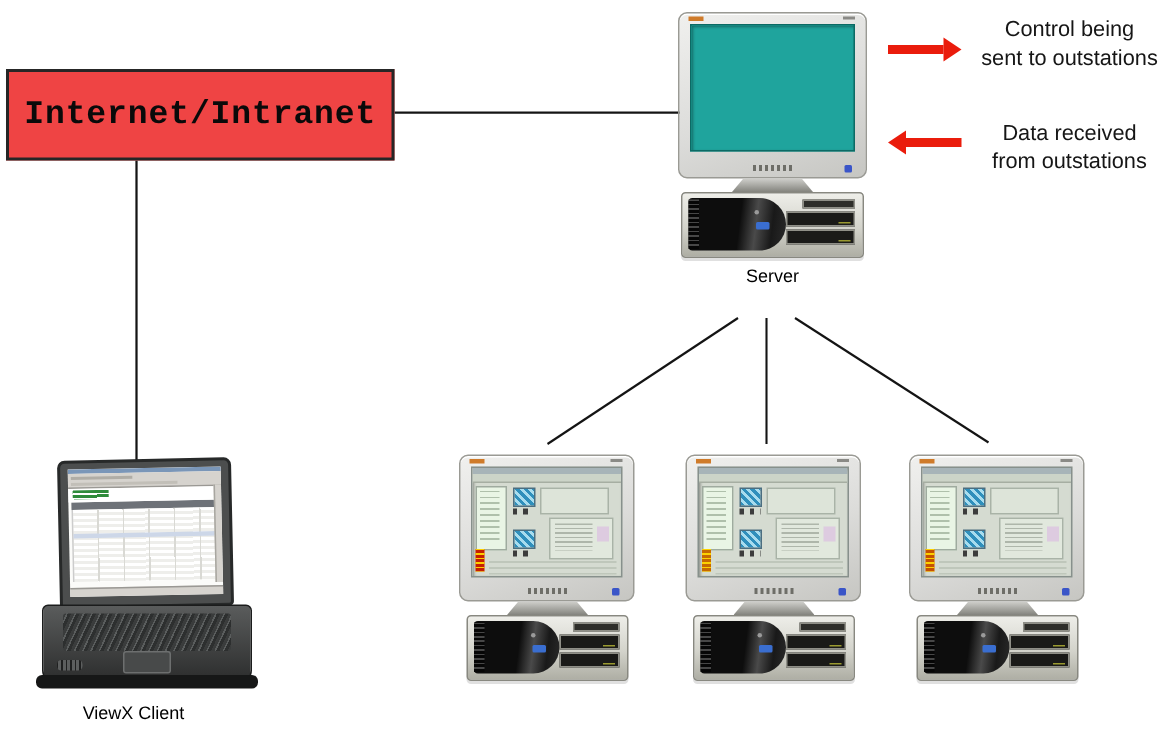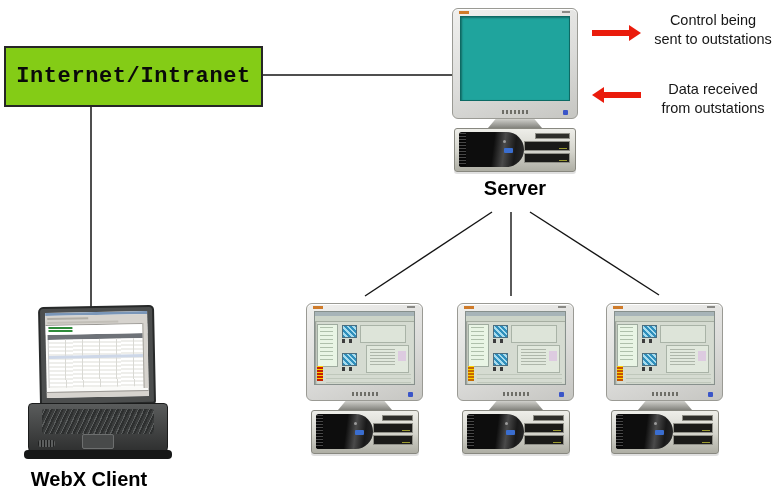"Internet/Intranet" .inet-box { background: #84cc16 -> #ef4444 }
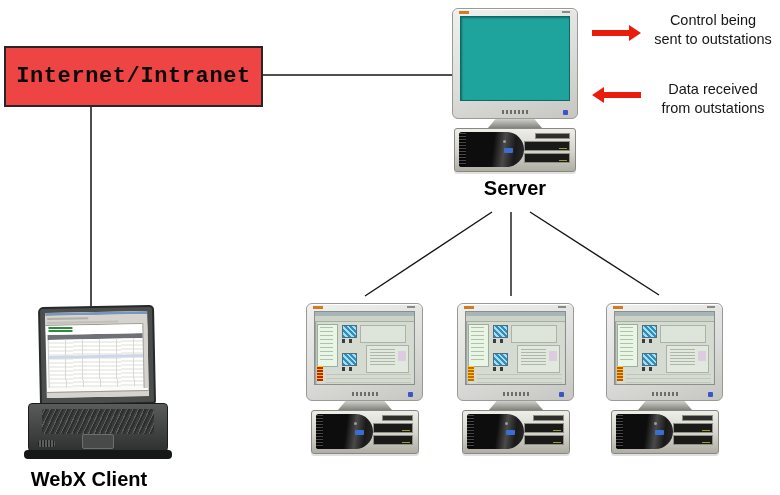"Server" .node-label { font-size: 20px -> 12px; font-weight: bold -> normal }
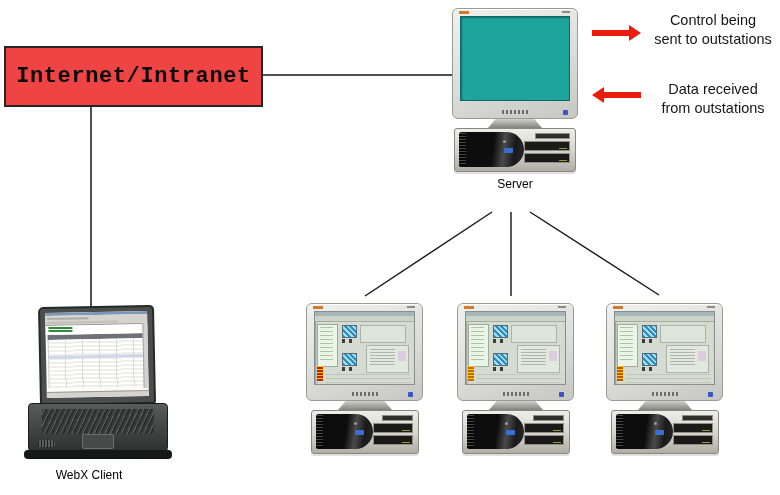"WebX Client" div.node-label { text: WebX -> ViewX }
